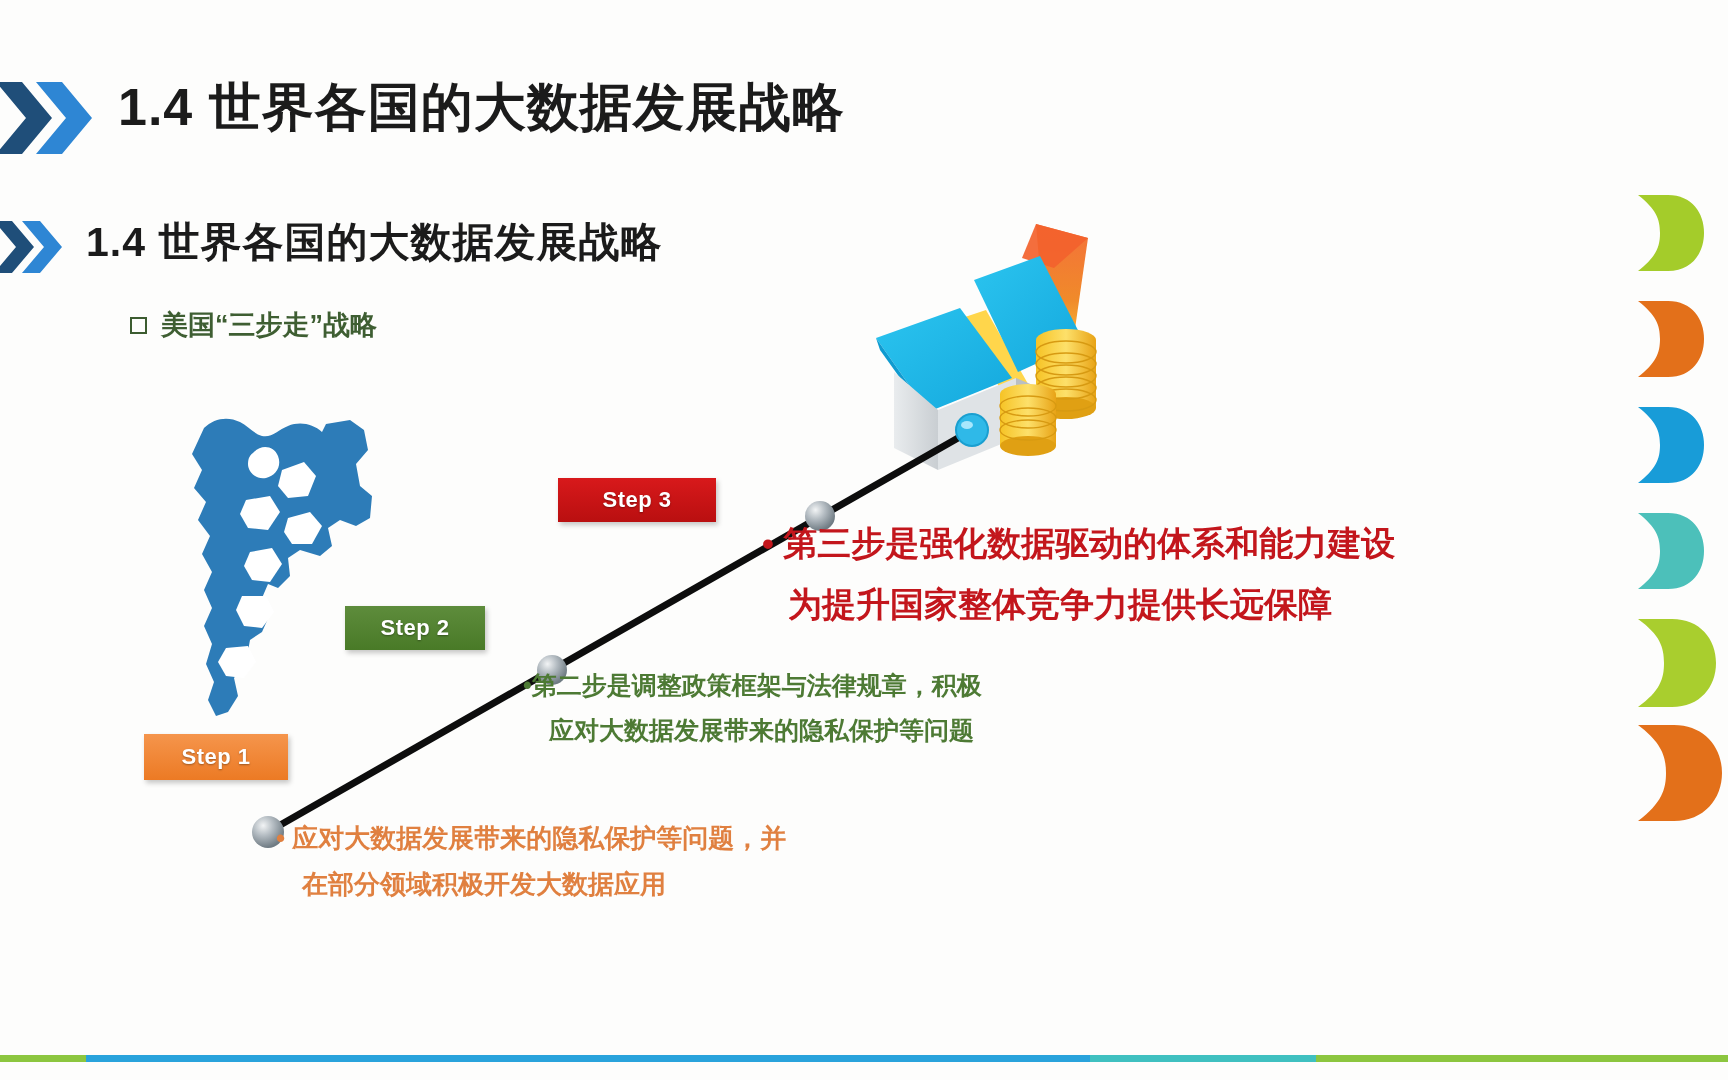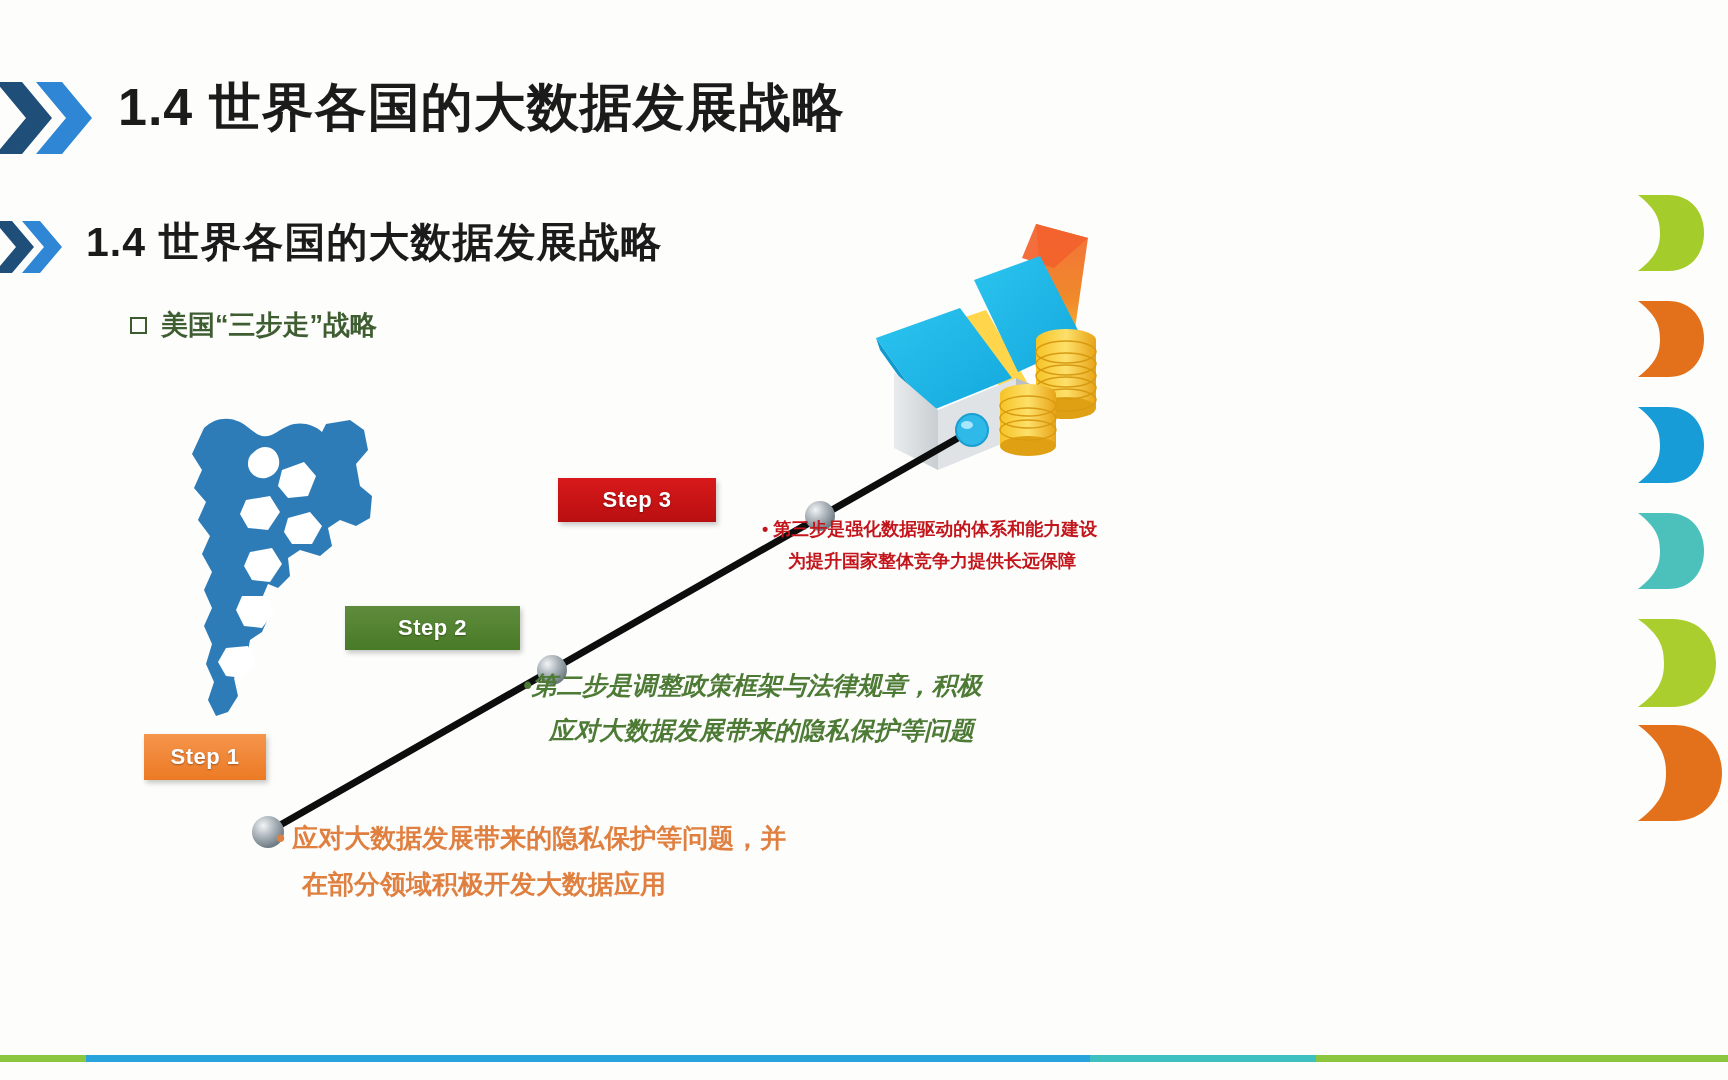"• 第三步是强化数据驱动的体系和能力建设" .text-3 { font-size: 18px -> 34px }
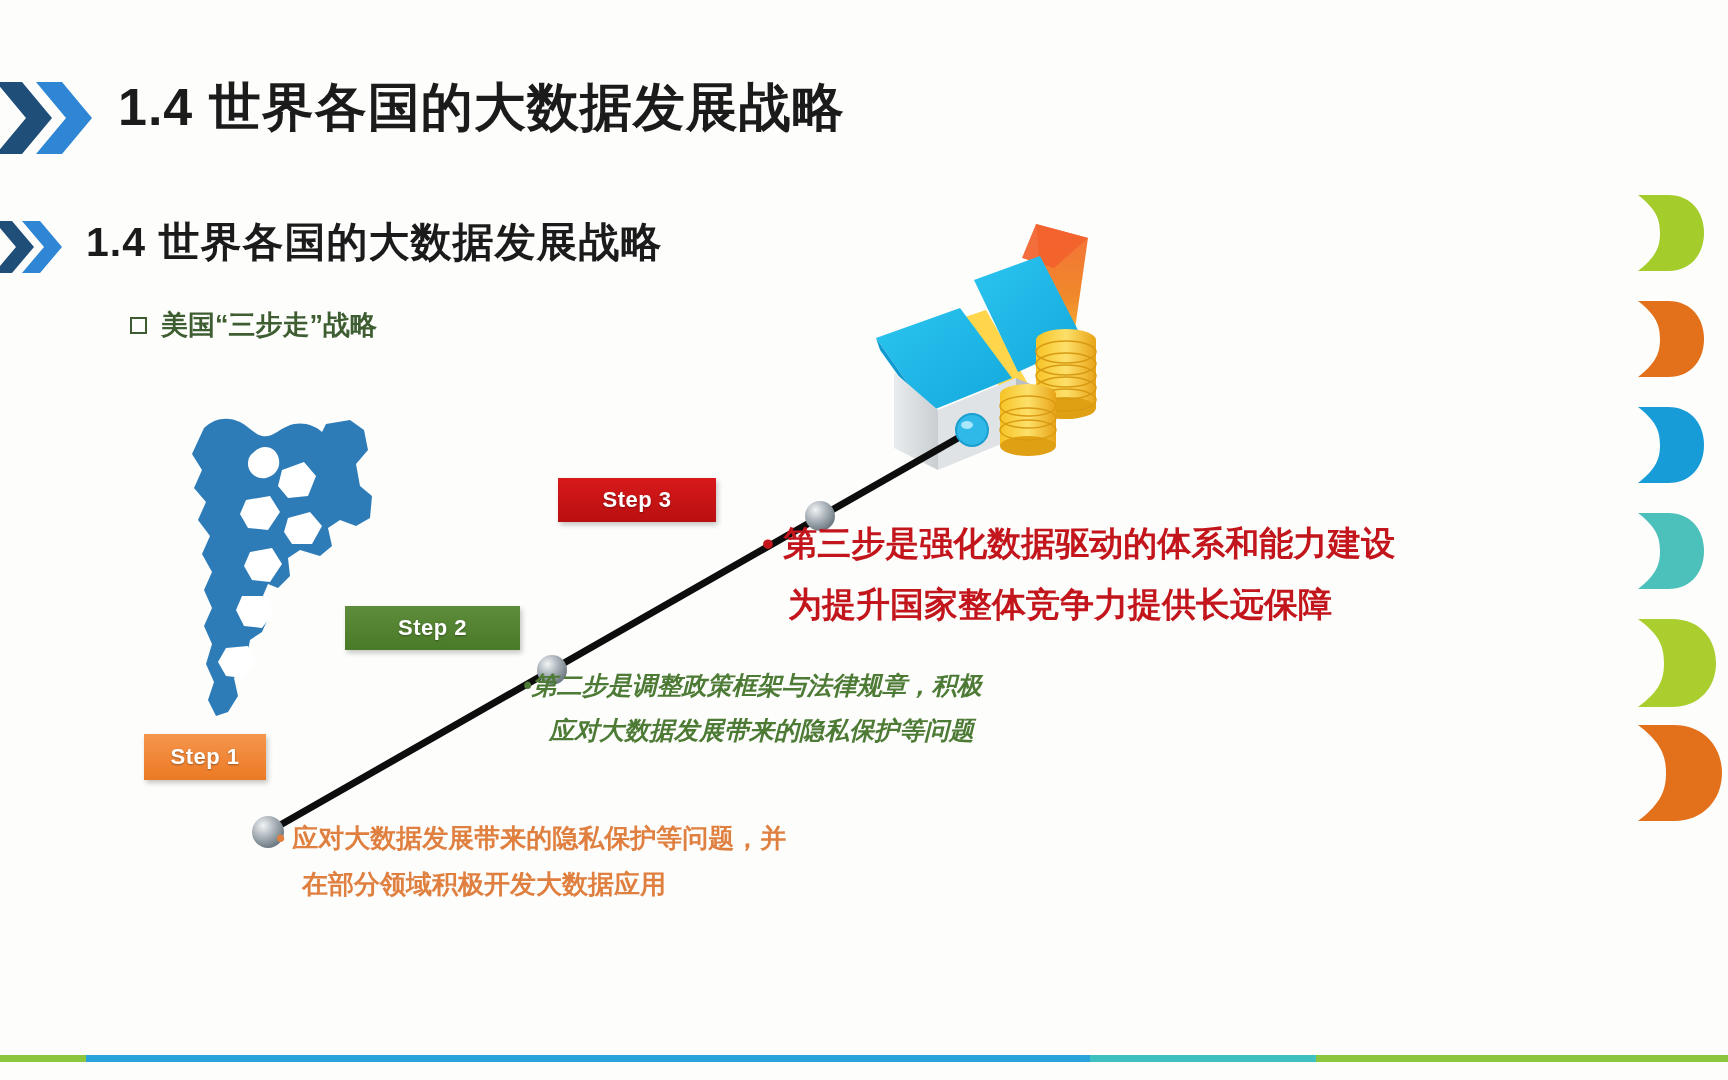"Step 2" .badge-2 { width: 175px -> 140px }
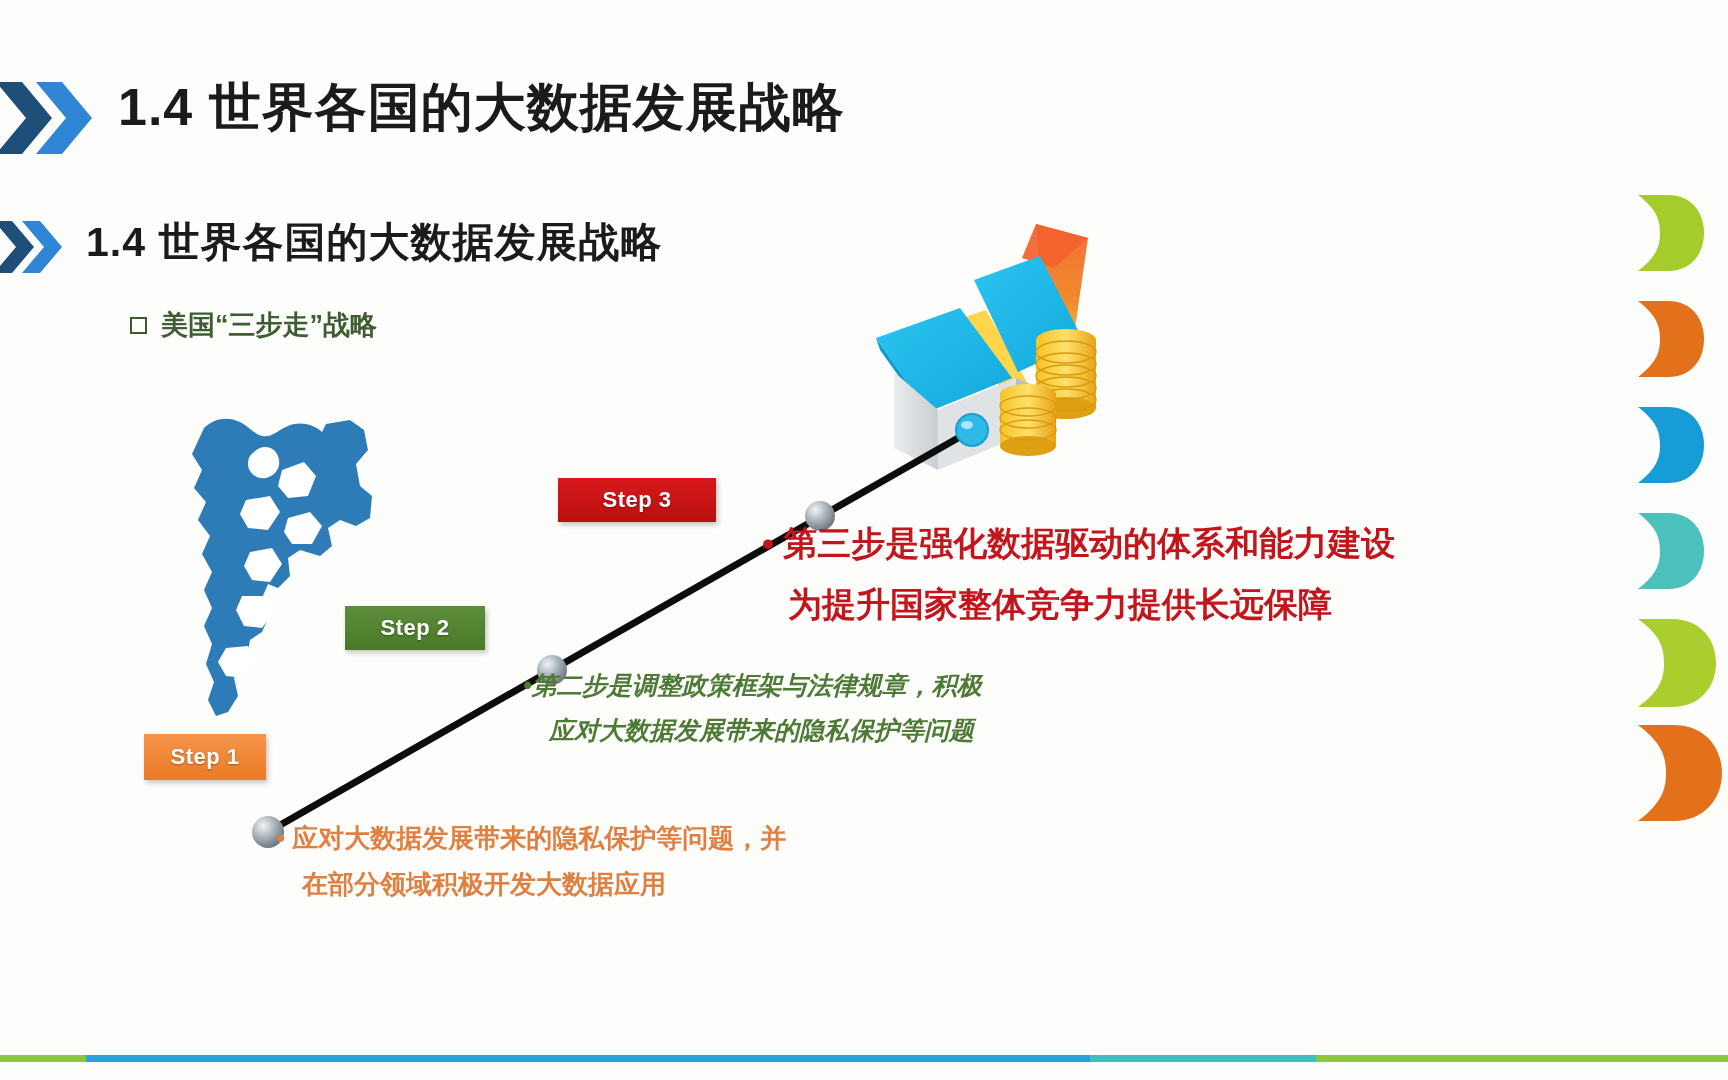"•第二步是调整政策框架与法律规章，积极" .text-2 { font-style: italic -> none }
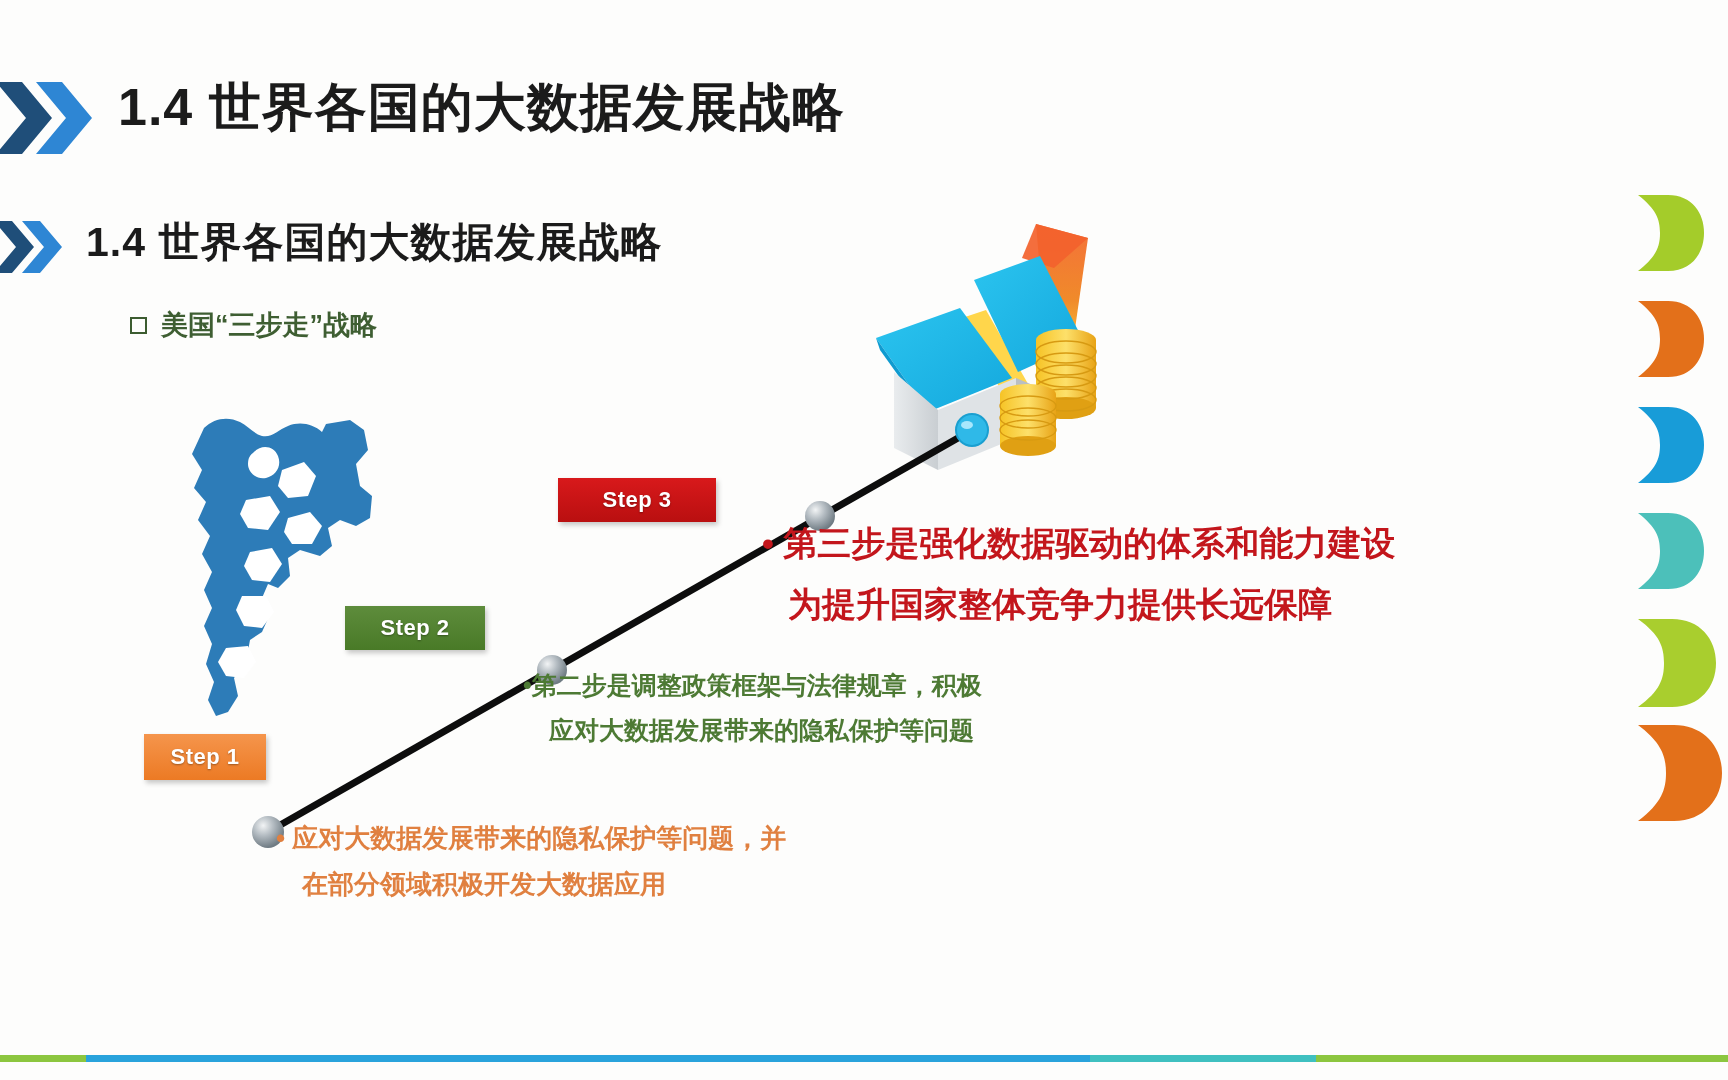"Step 1" .badge-1 { width: 122px -> 144px }
